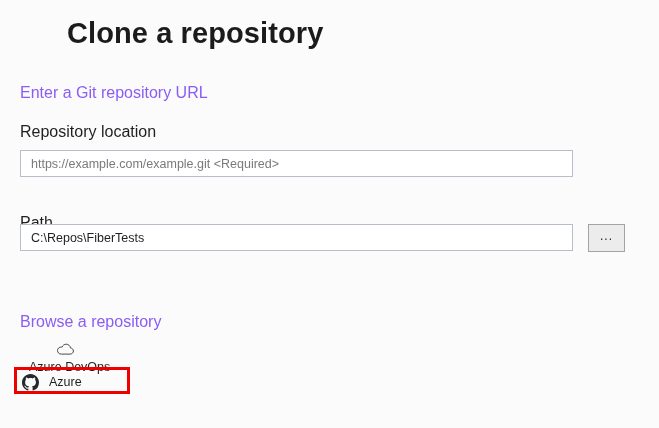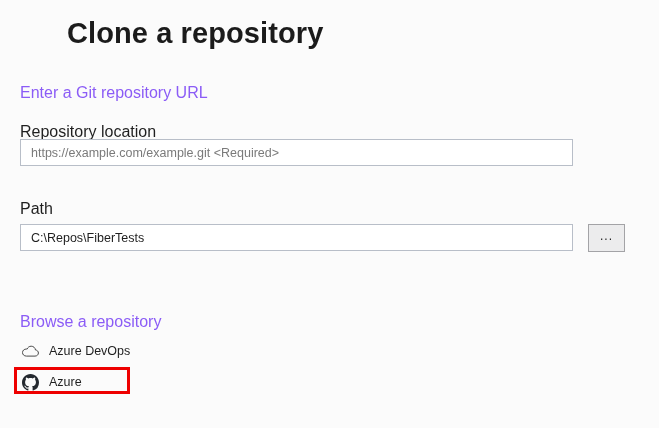"https://example.com/example.git" .text-input.repo-loc-input { top: 139px -> 150px }
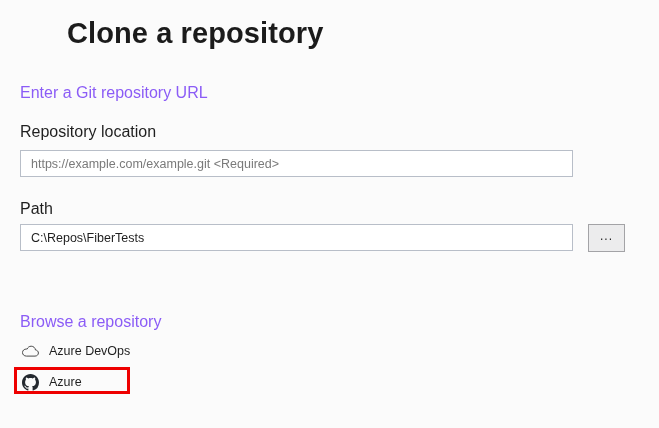"Path" .field-label.path { top: 201px -> 215px }
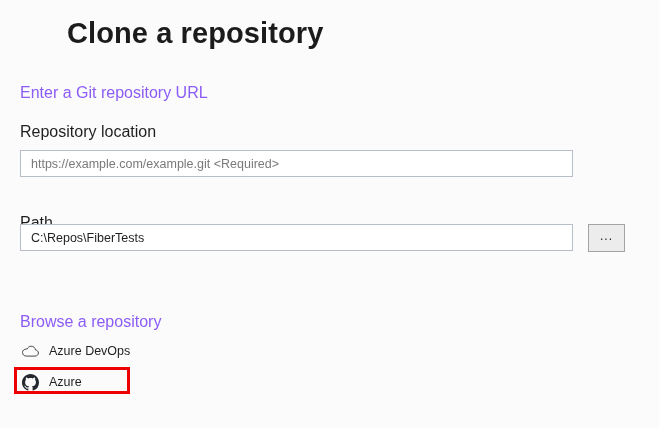"Azure DevOps" .provider-row.azure { flex-direction: none -> column }
